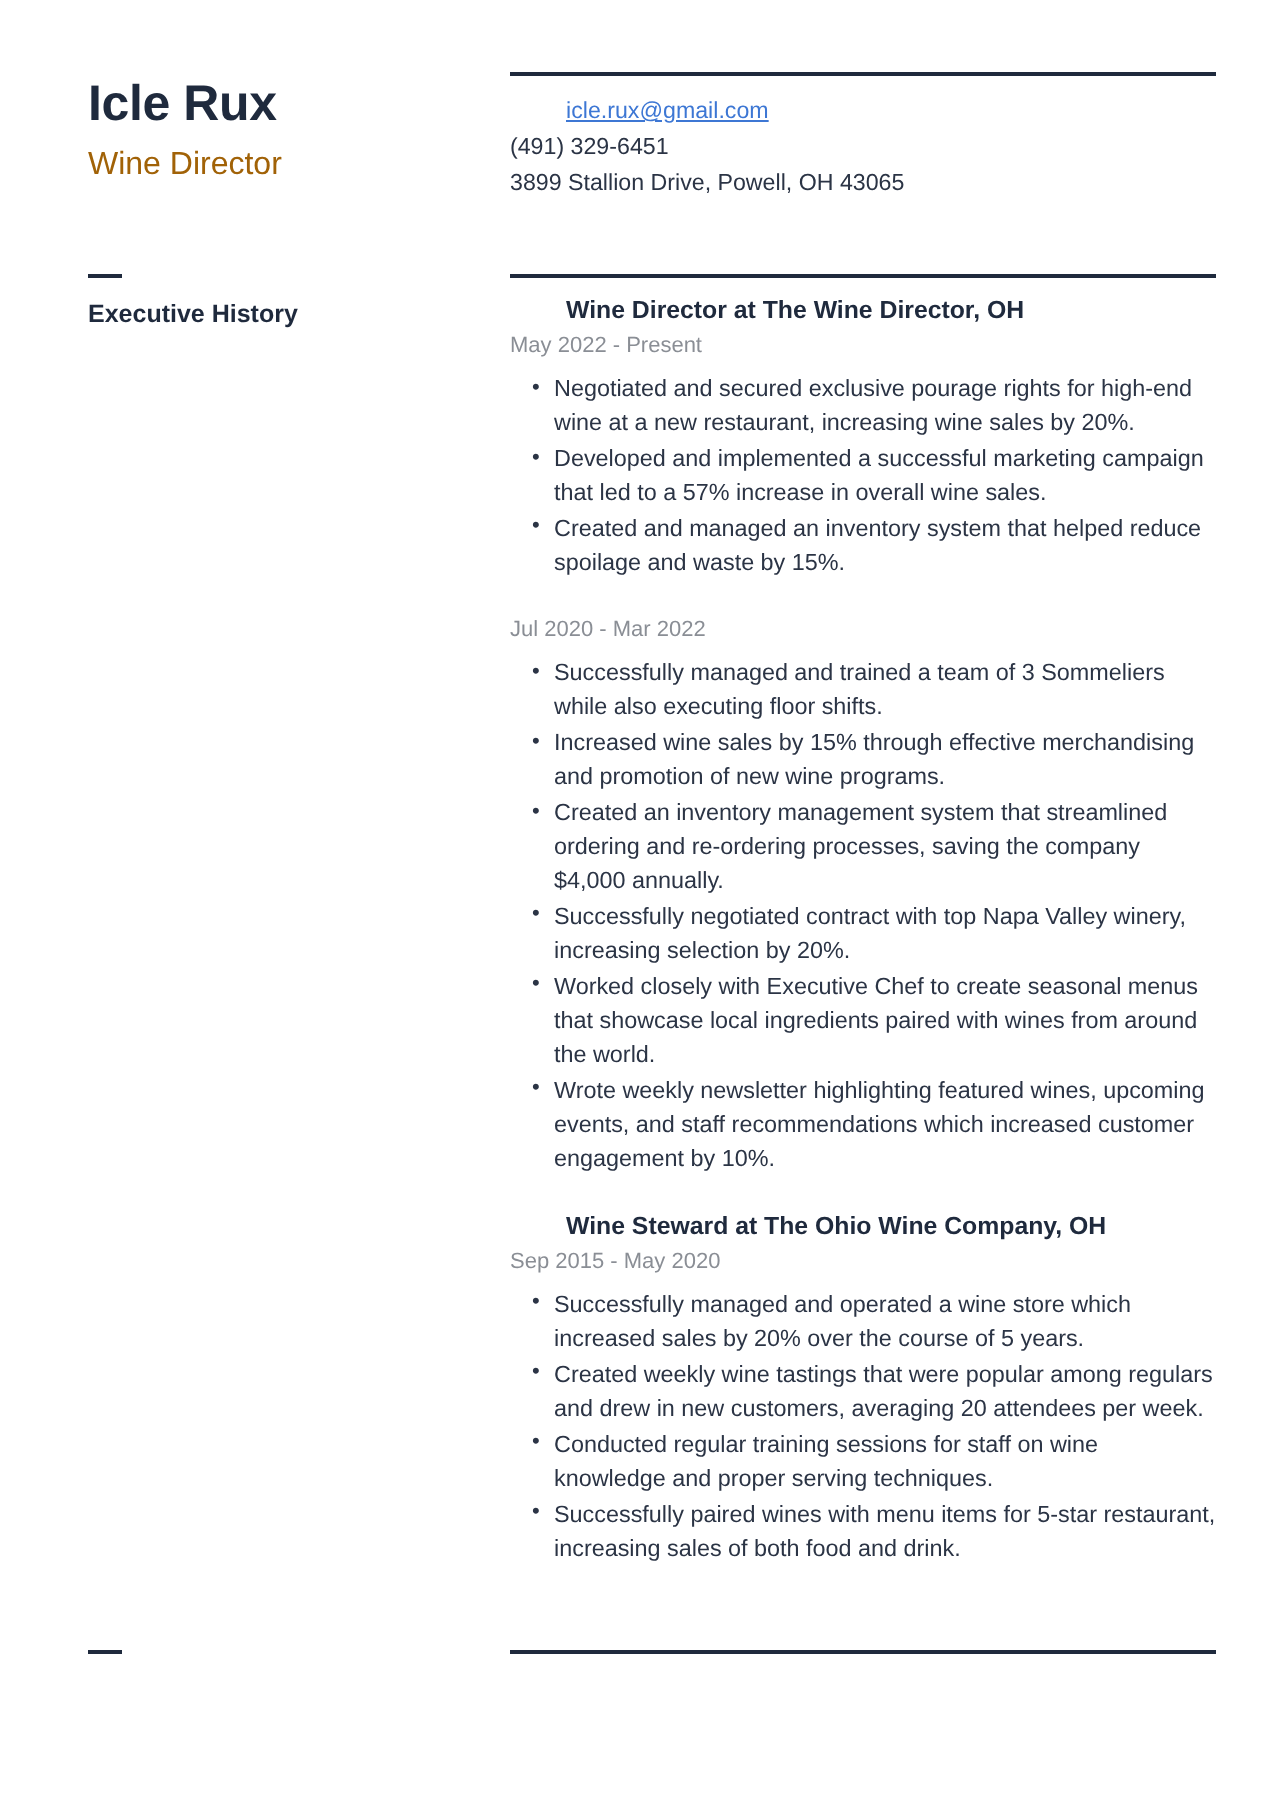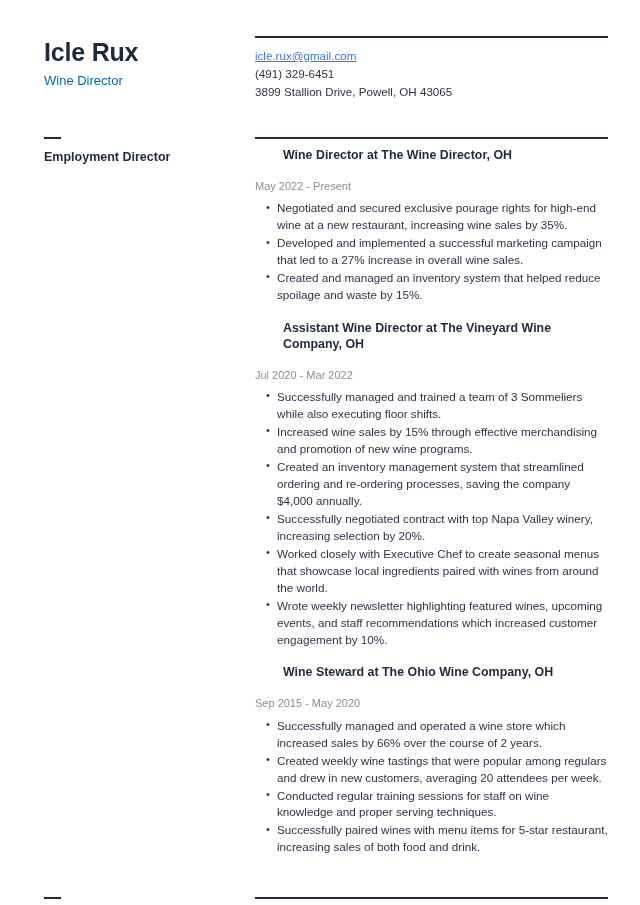"icle.rux@gmail.com" a.link { margin-left: none -> 28px }
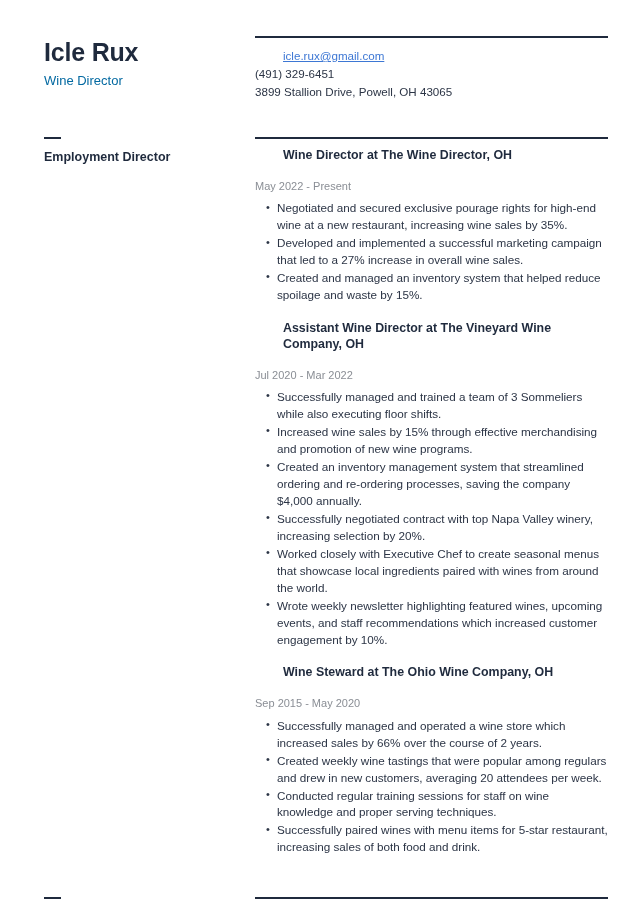"Wine Director" .job-title { color: #0369a1 -> #a16207; font-size: 13px -> 16px }
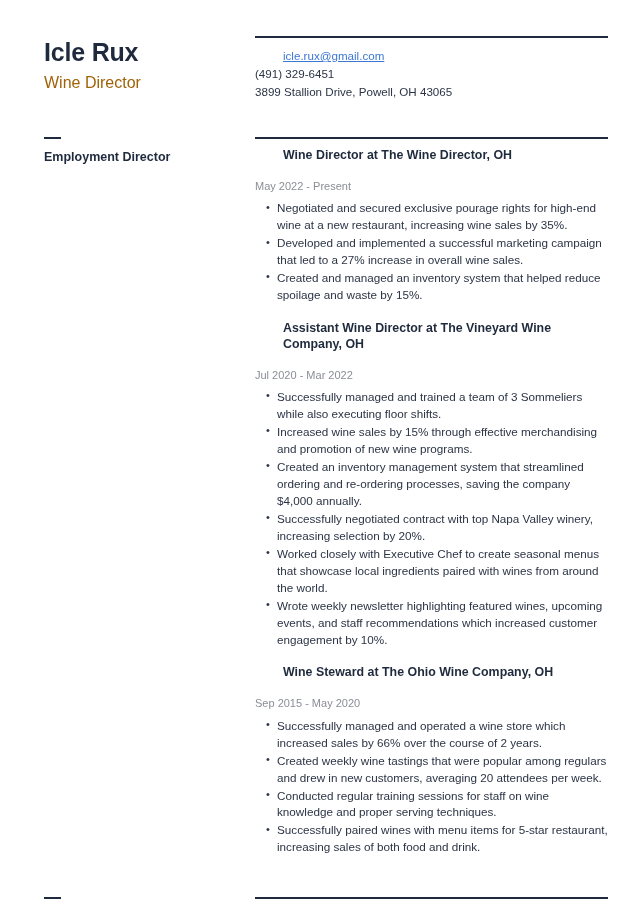"Employment Director" div.section-label { text: Employment Director -> Executive History }
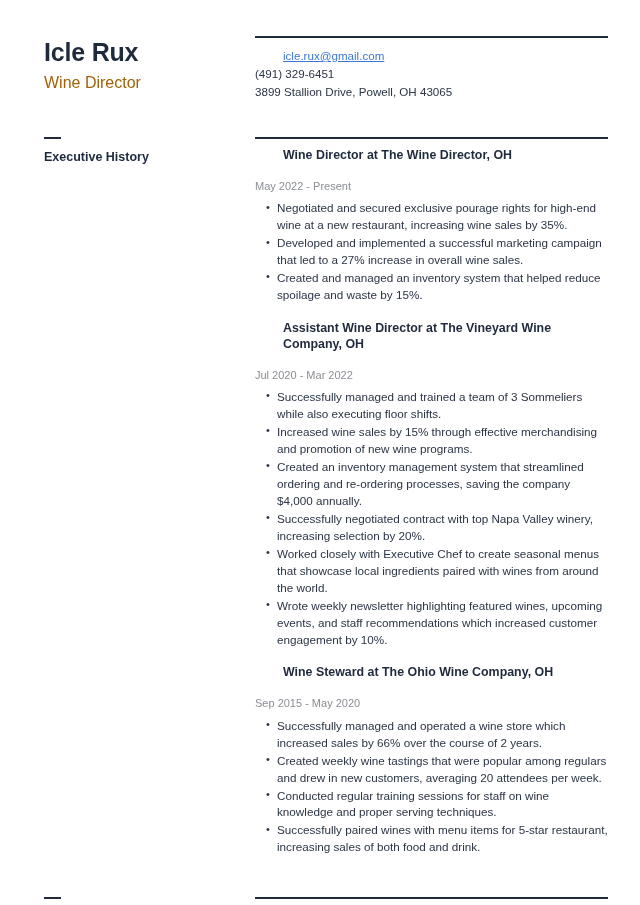"May 2022 - Present" .entry-date { margin-top: 15px -> 2px }
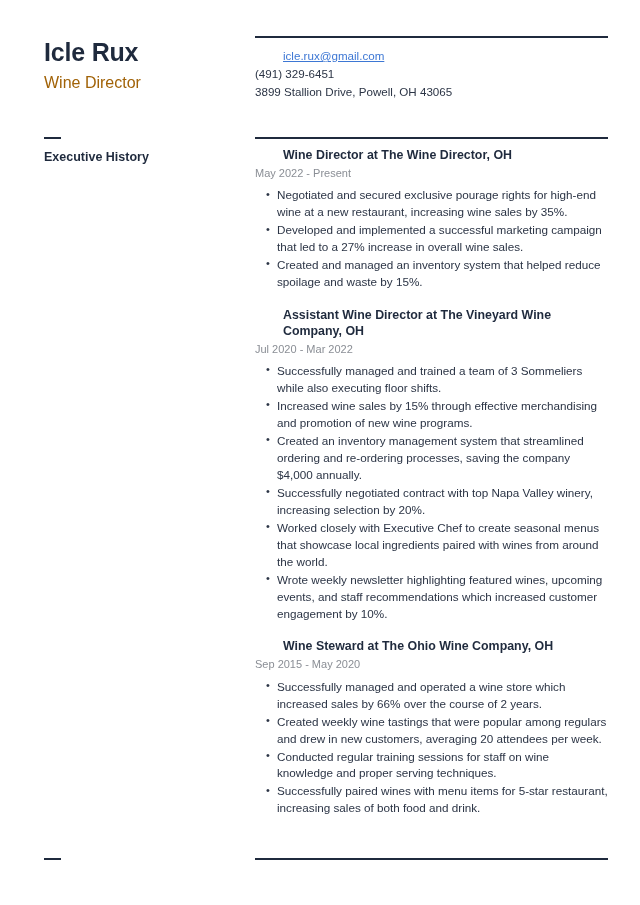"Negotiated and secured exclusive pourage" li { text: 35% -> 20% }
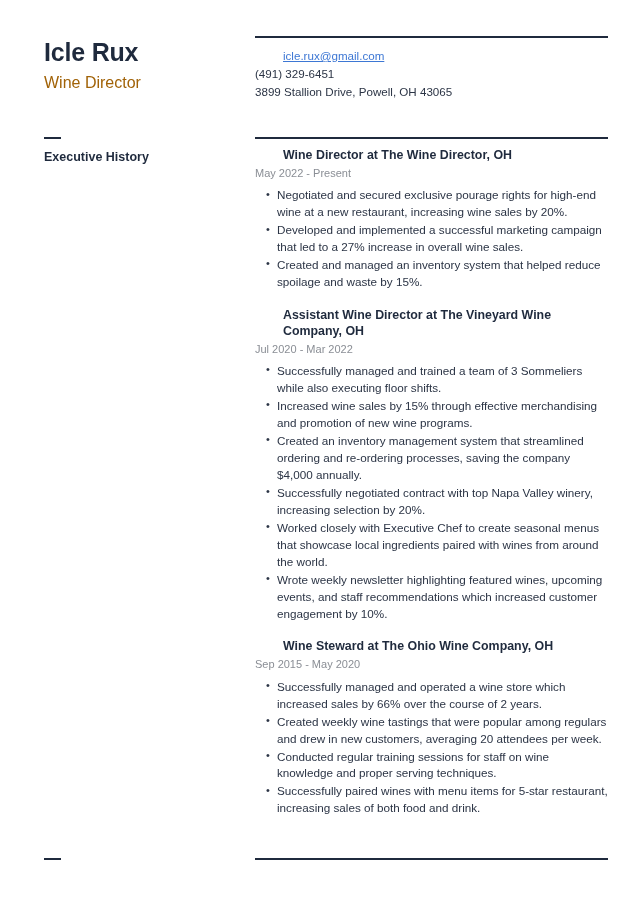"Developed and implemented a successful" li { text: 27% -> 57% }
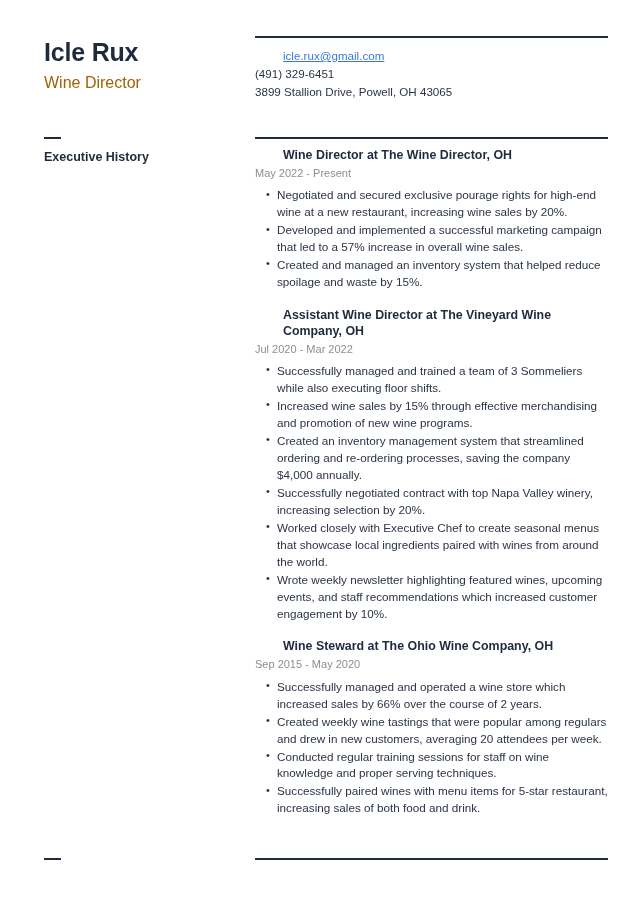"Assistant Wine Director at The" div.entry-title { html: <div>Assistant Wine Director at The Vineyard Wine Company, OH</div> -> none }
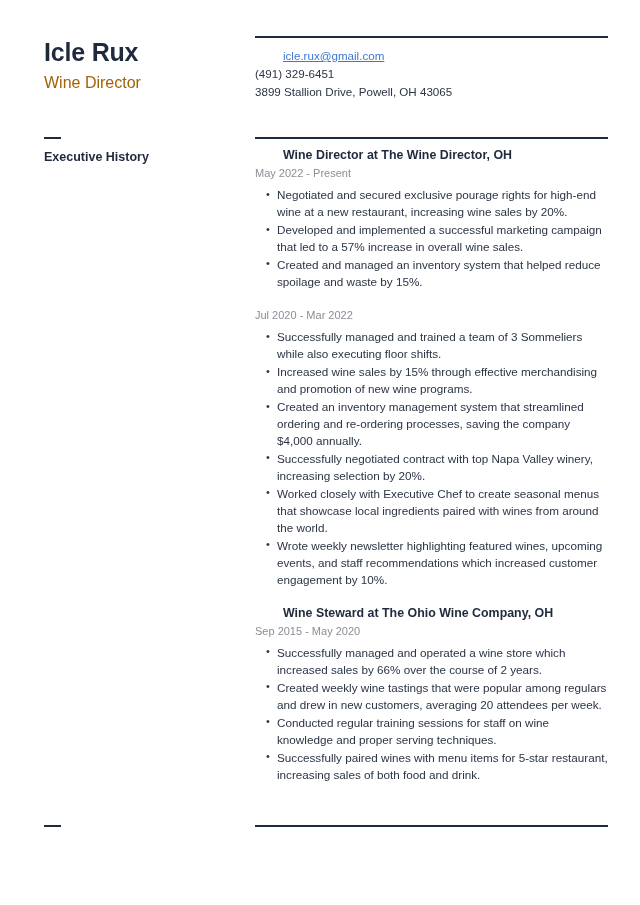"Successfully managed and operated a" li { text: 66% over the course of 2 -> 20% over the course of 5 }
